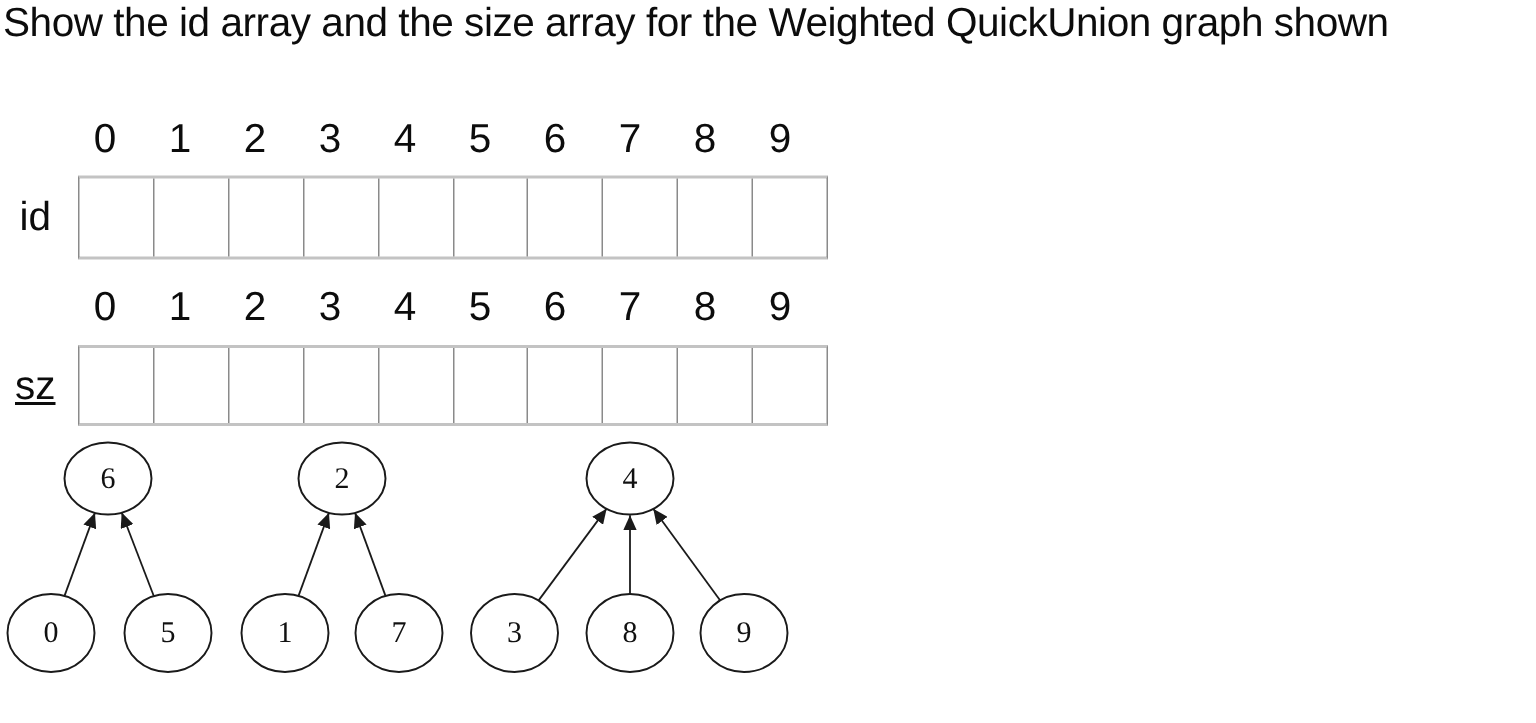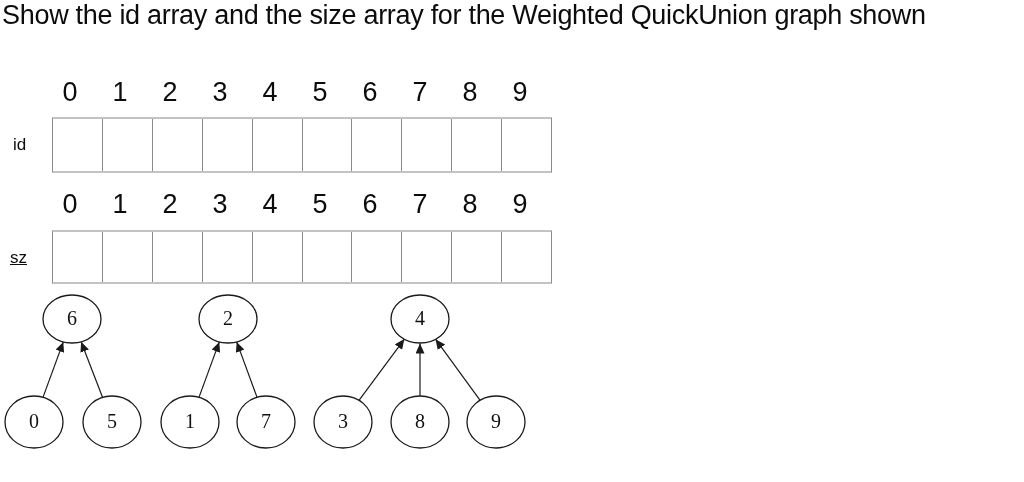"id" .rowlab { font-size: 17px -> 27px }
